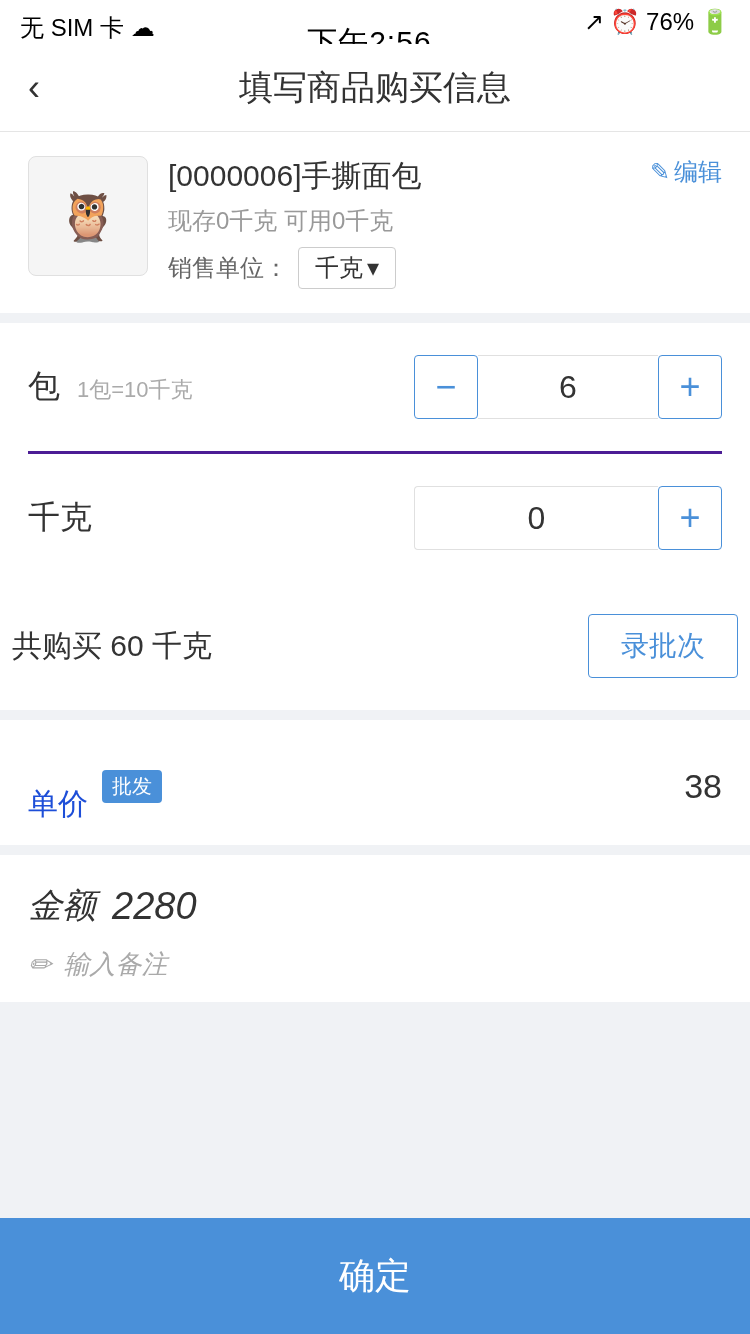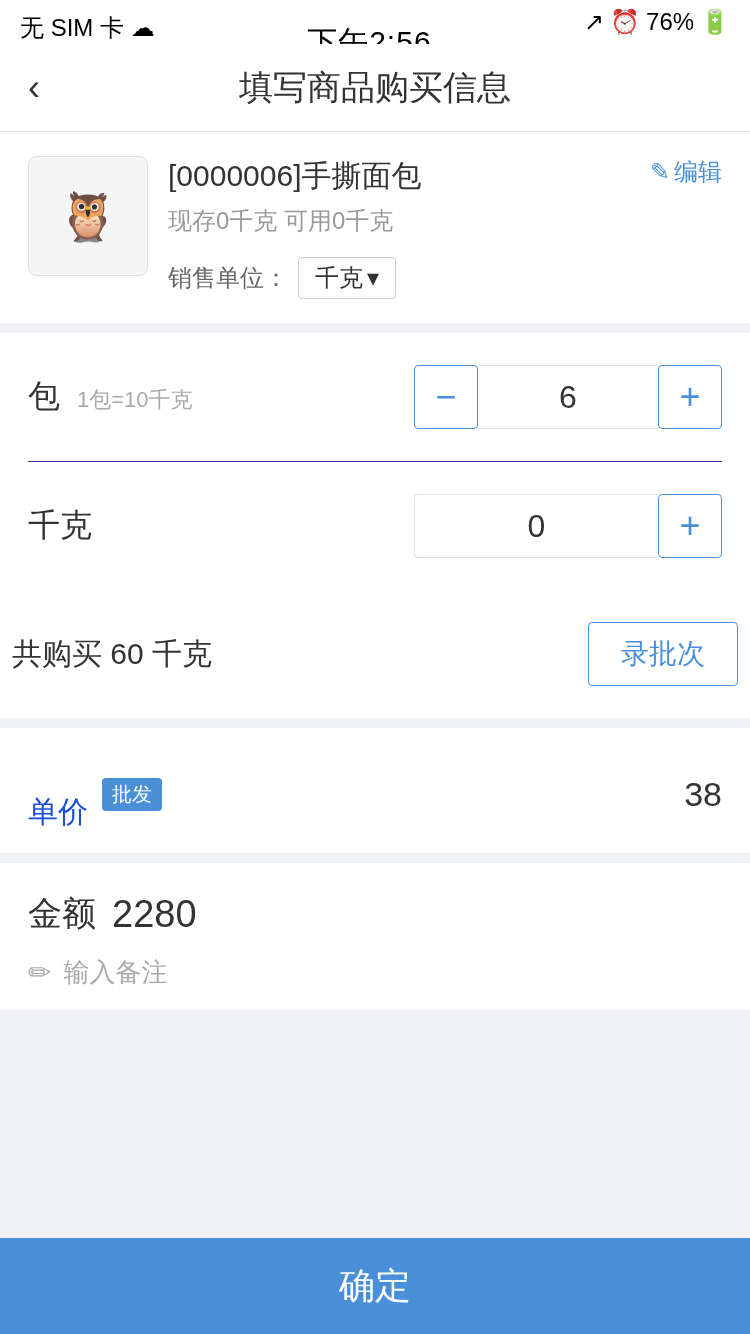"销售单位：" .product-unit-row { margin-top: 20px -> 10px }
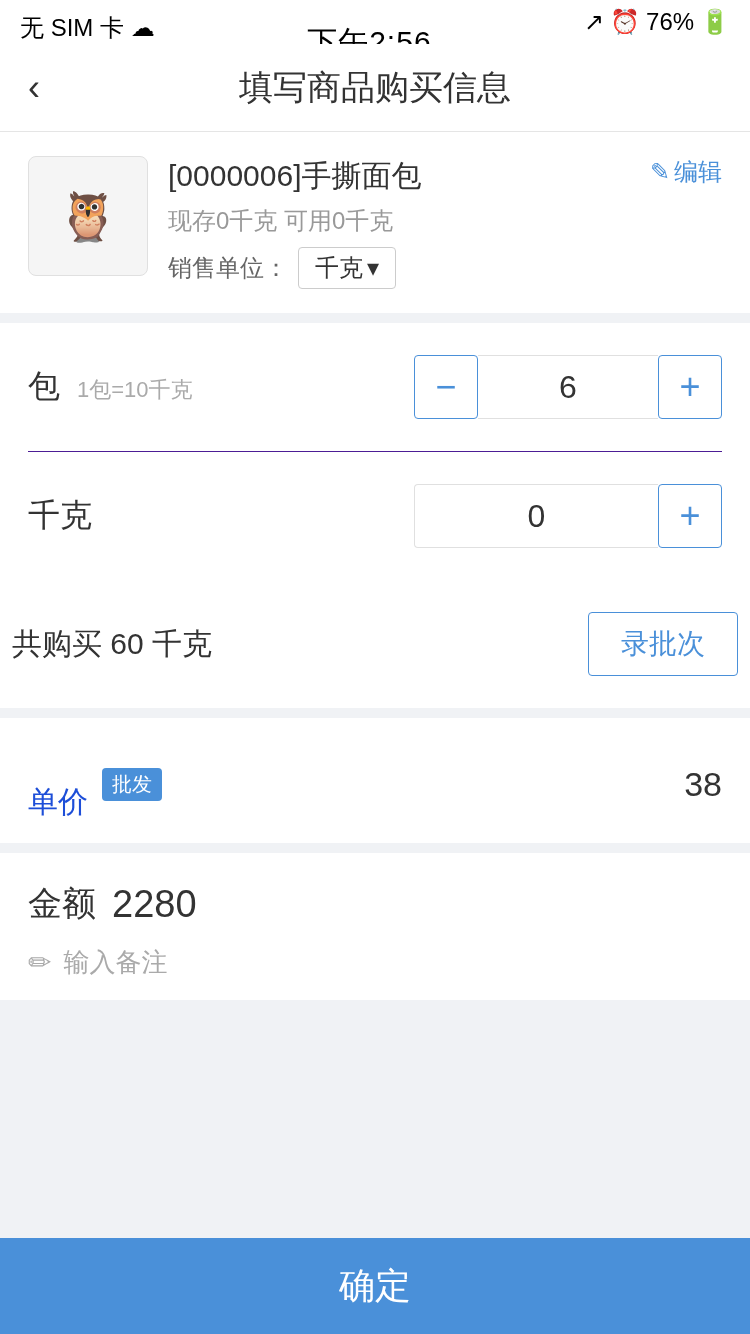"包 1包=10千克" .input-row { border-bottom: 1px solid #4c1d95 -> 3px solid #4c1d95 }
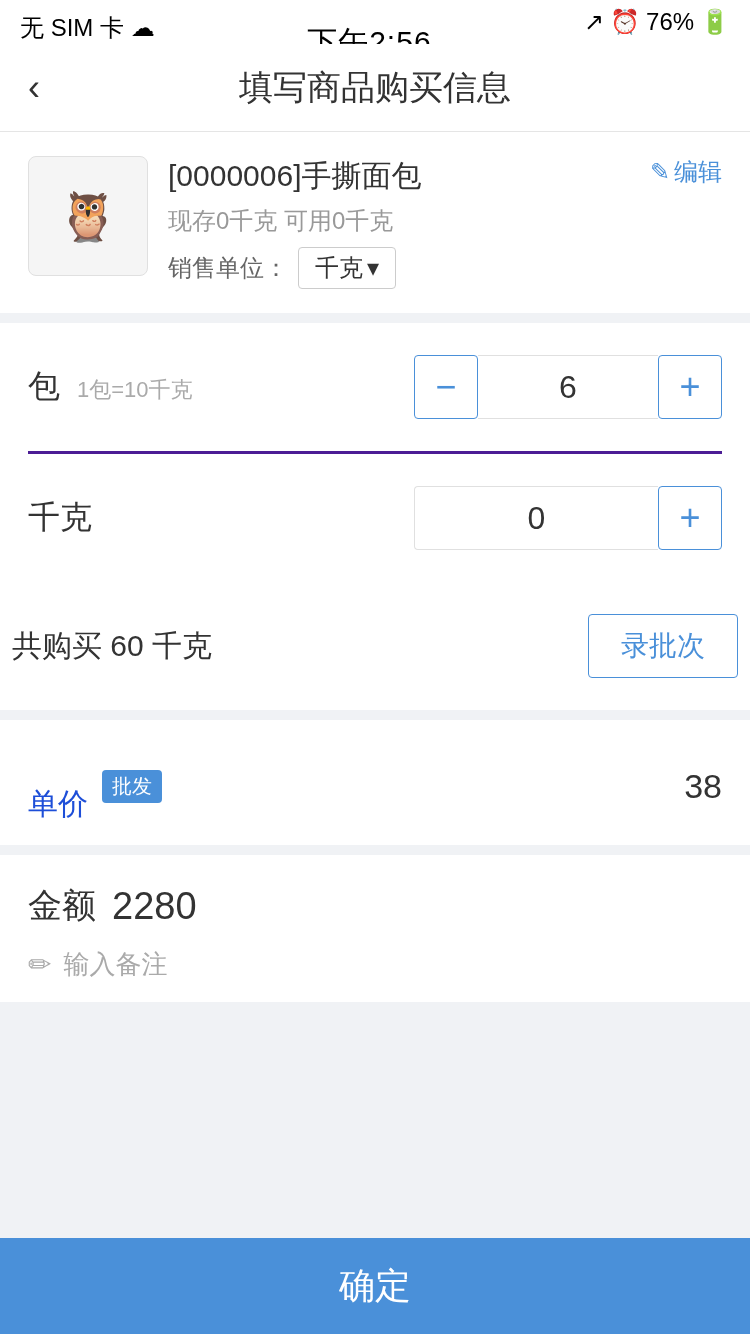"金额" .amount-section { font-style: none -> italic }
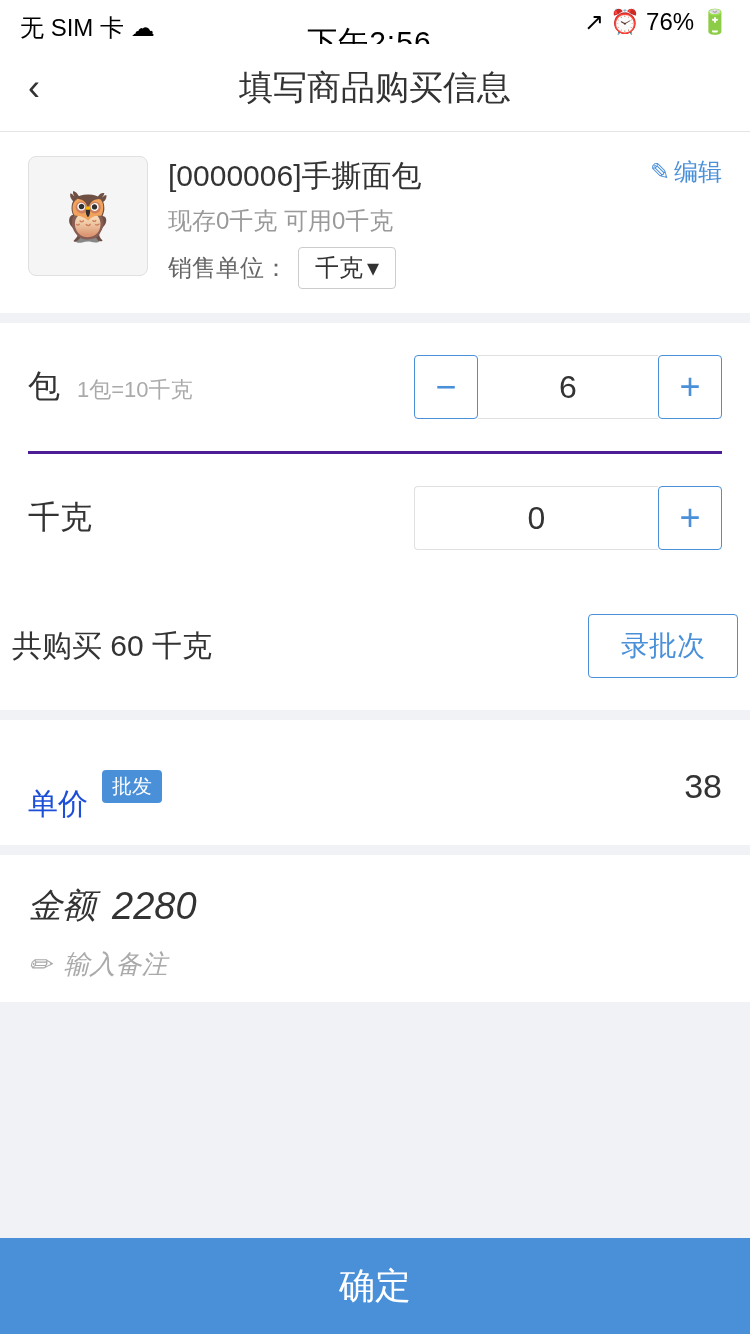"确定" .confirm-btn { height: 96px -> 116px }
